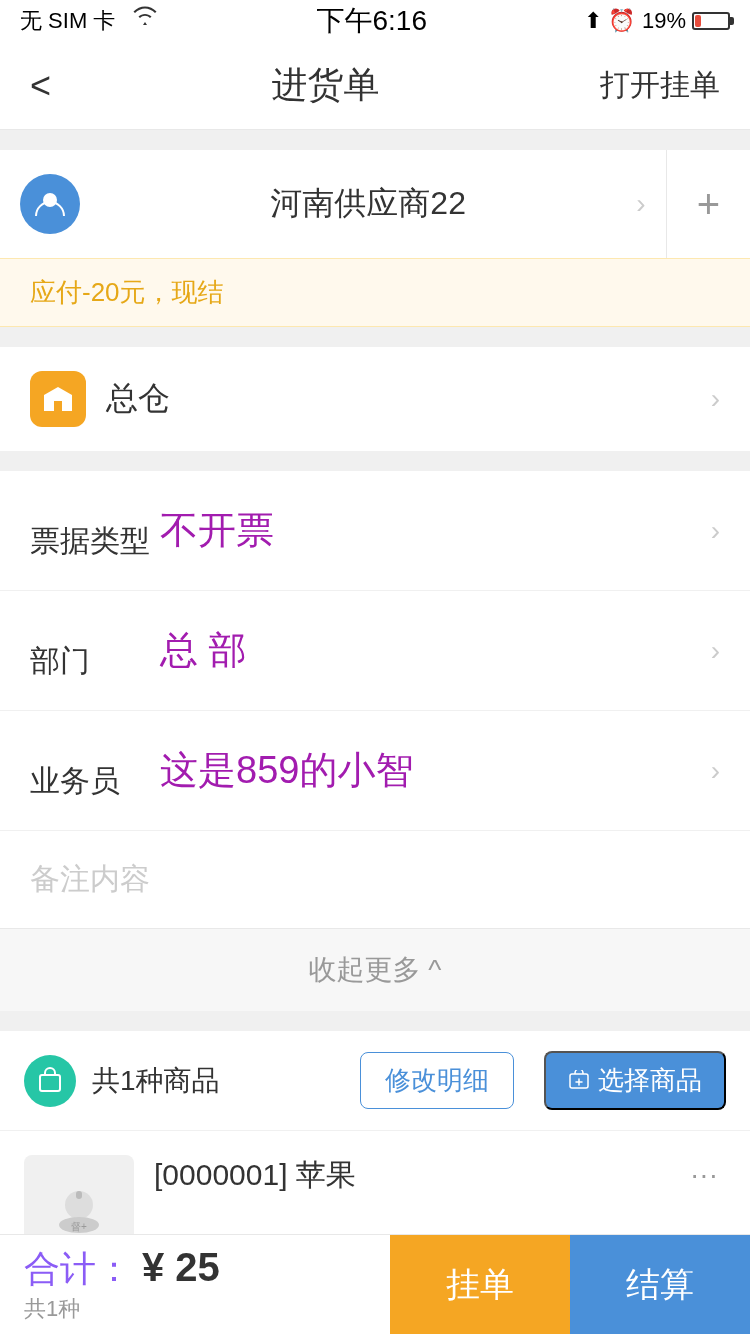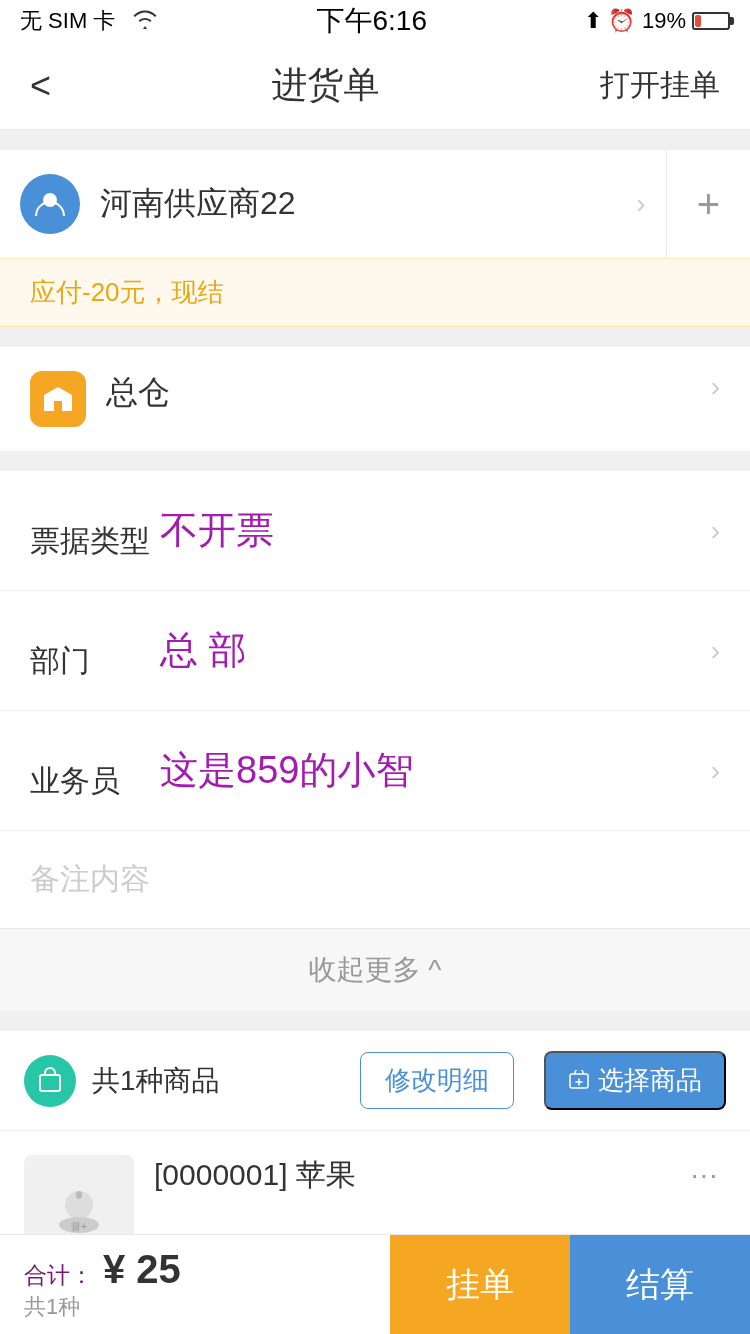"无 SIM 卡" .status-left { align-items: flex-end -> flex-start }
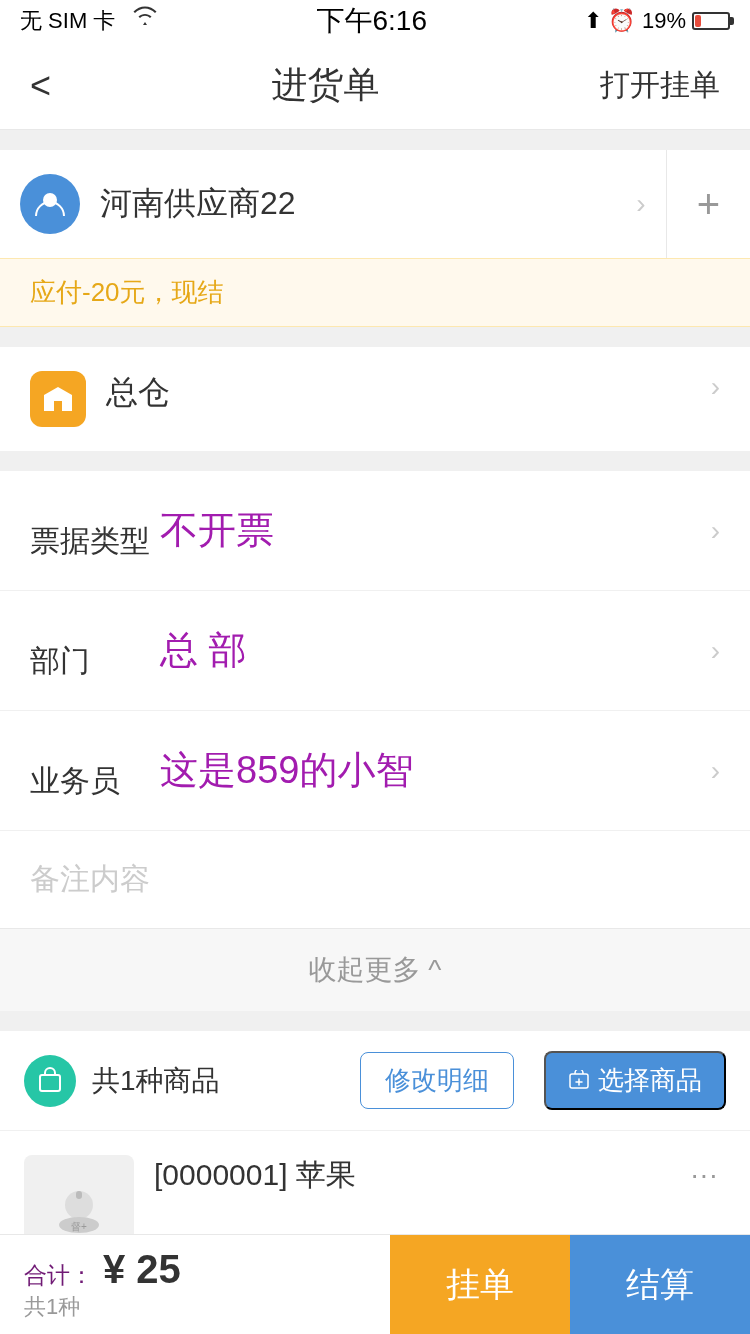"河南供应商22" .supplier-main { text-align: none -> center }
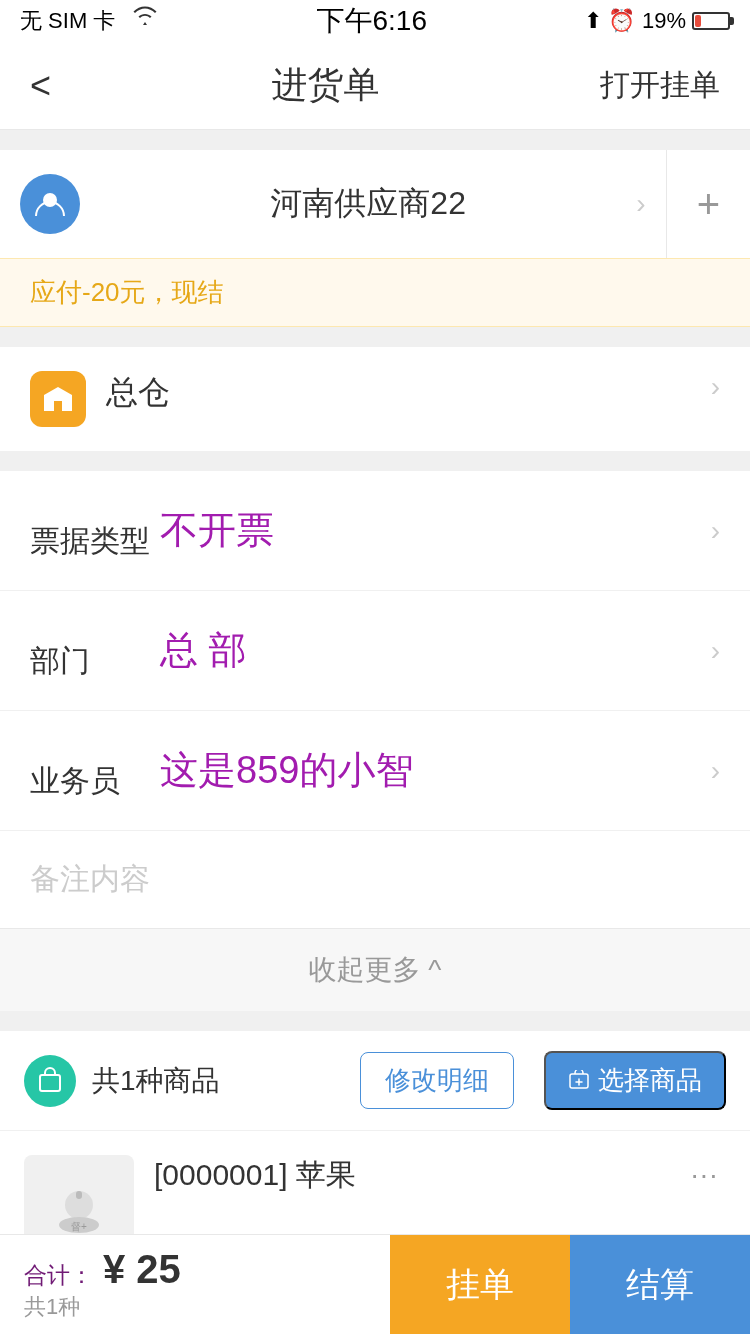"总仓" .warehouse-section { align-items: none -> center }
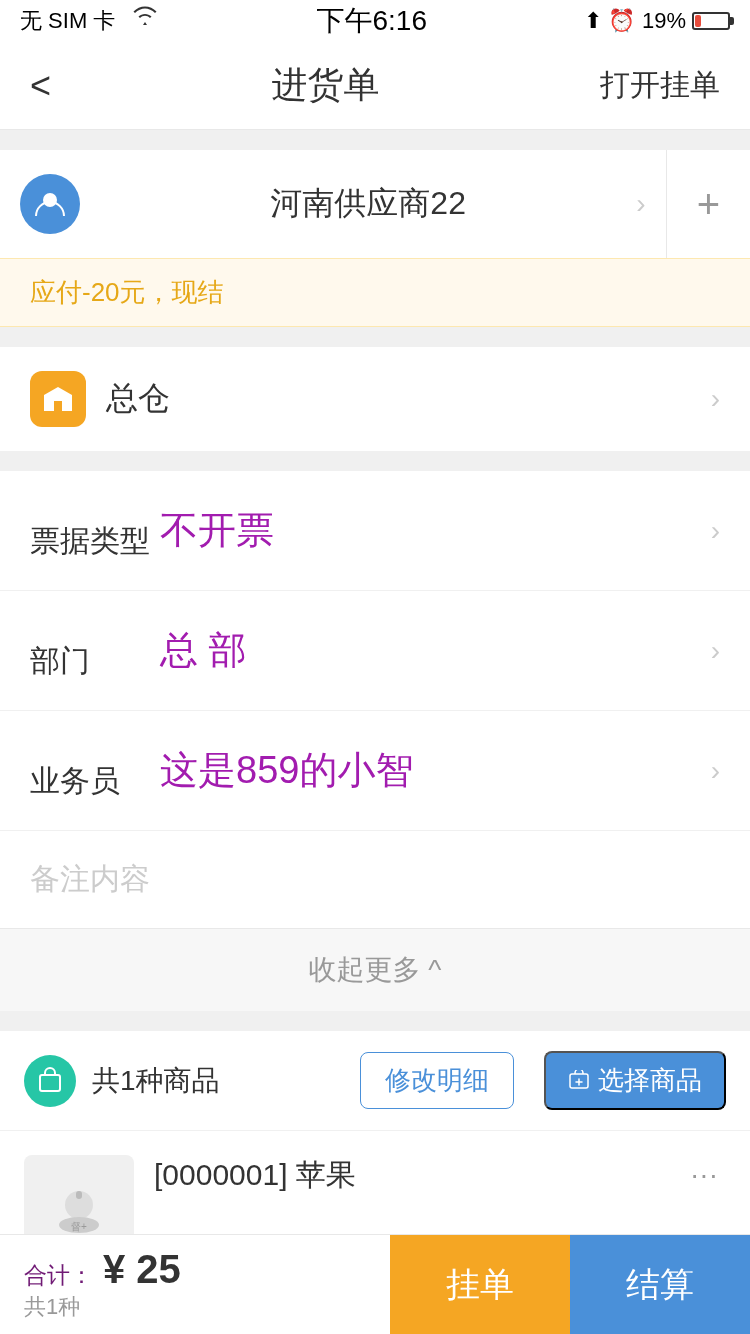"合计：" .total-label { color: #701a75 -> #8b5cf6; font-size: 23px -> 36px }
